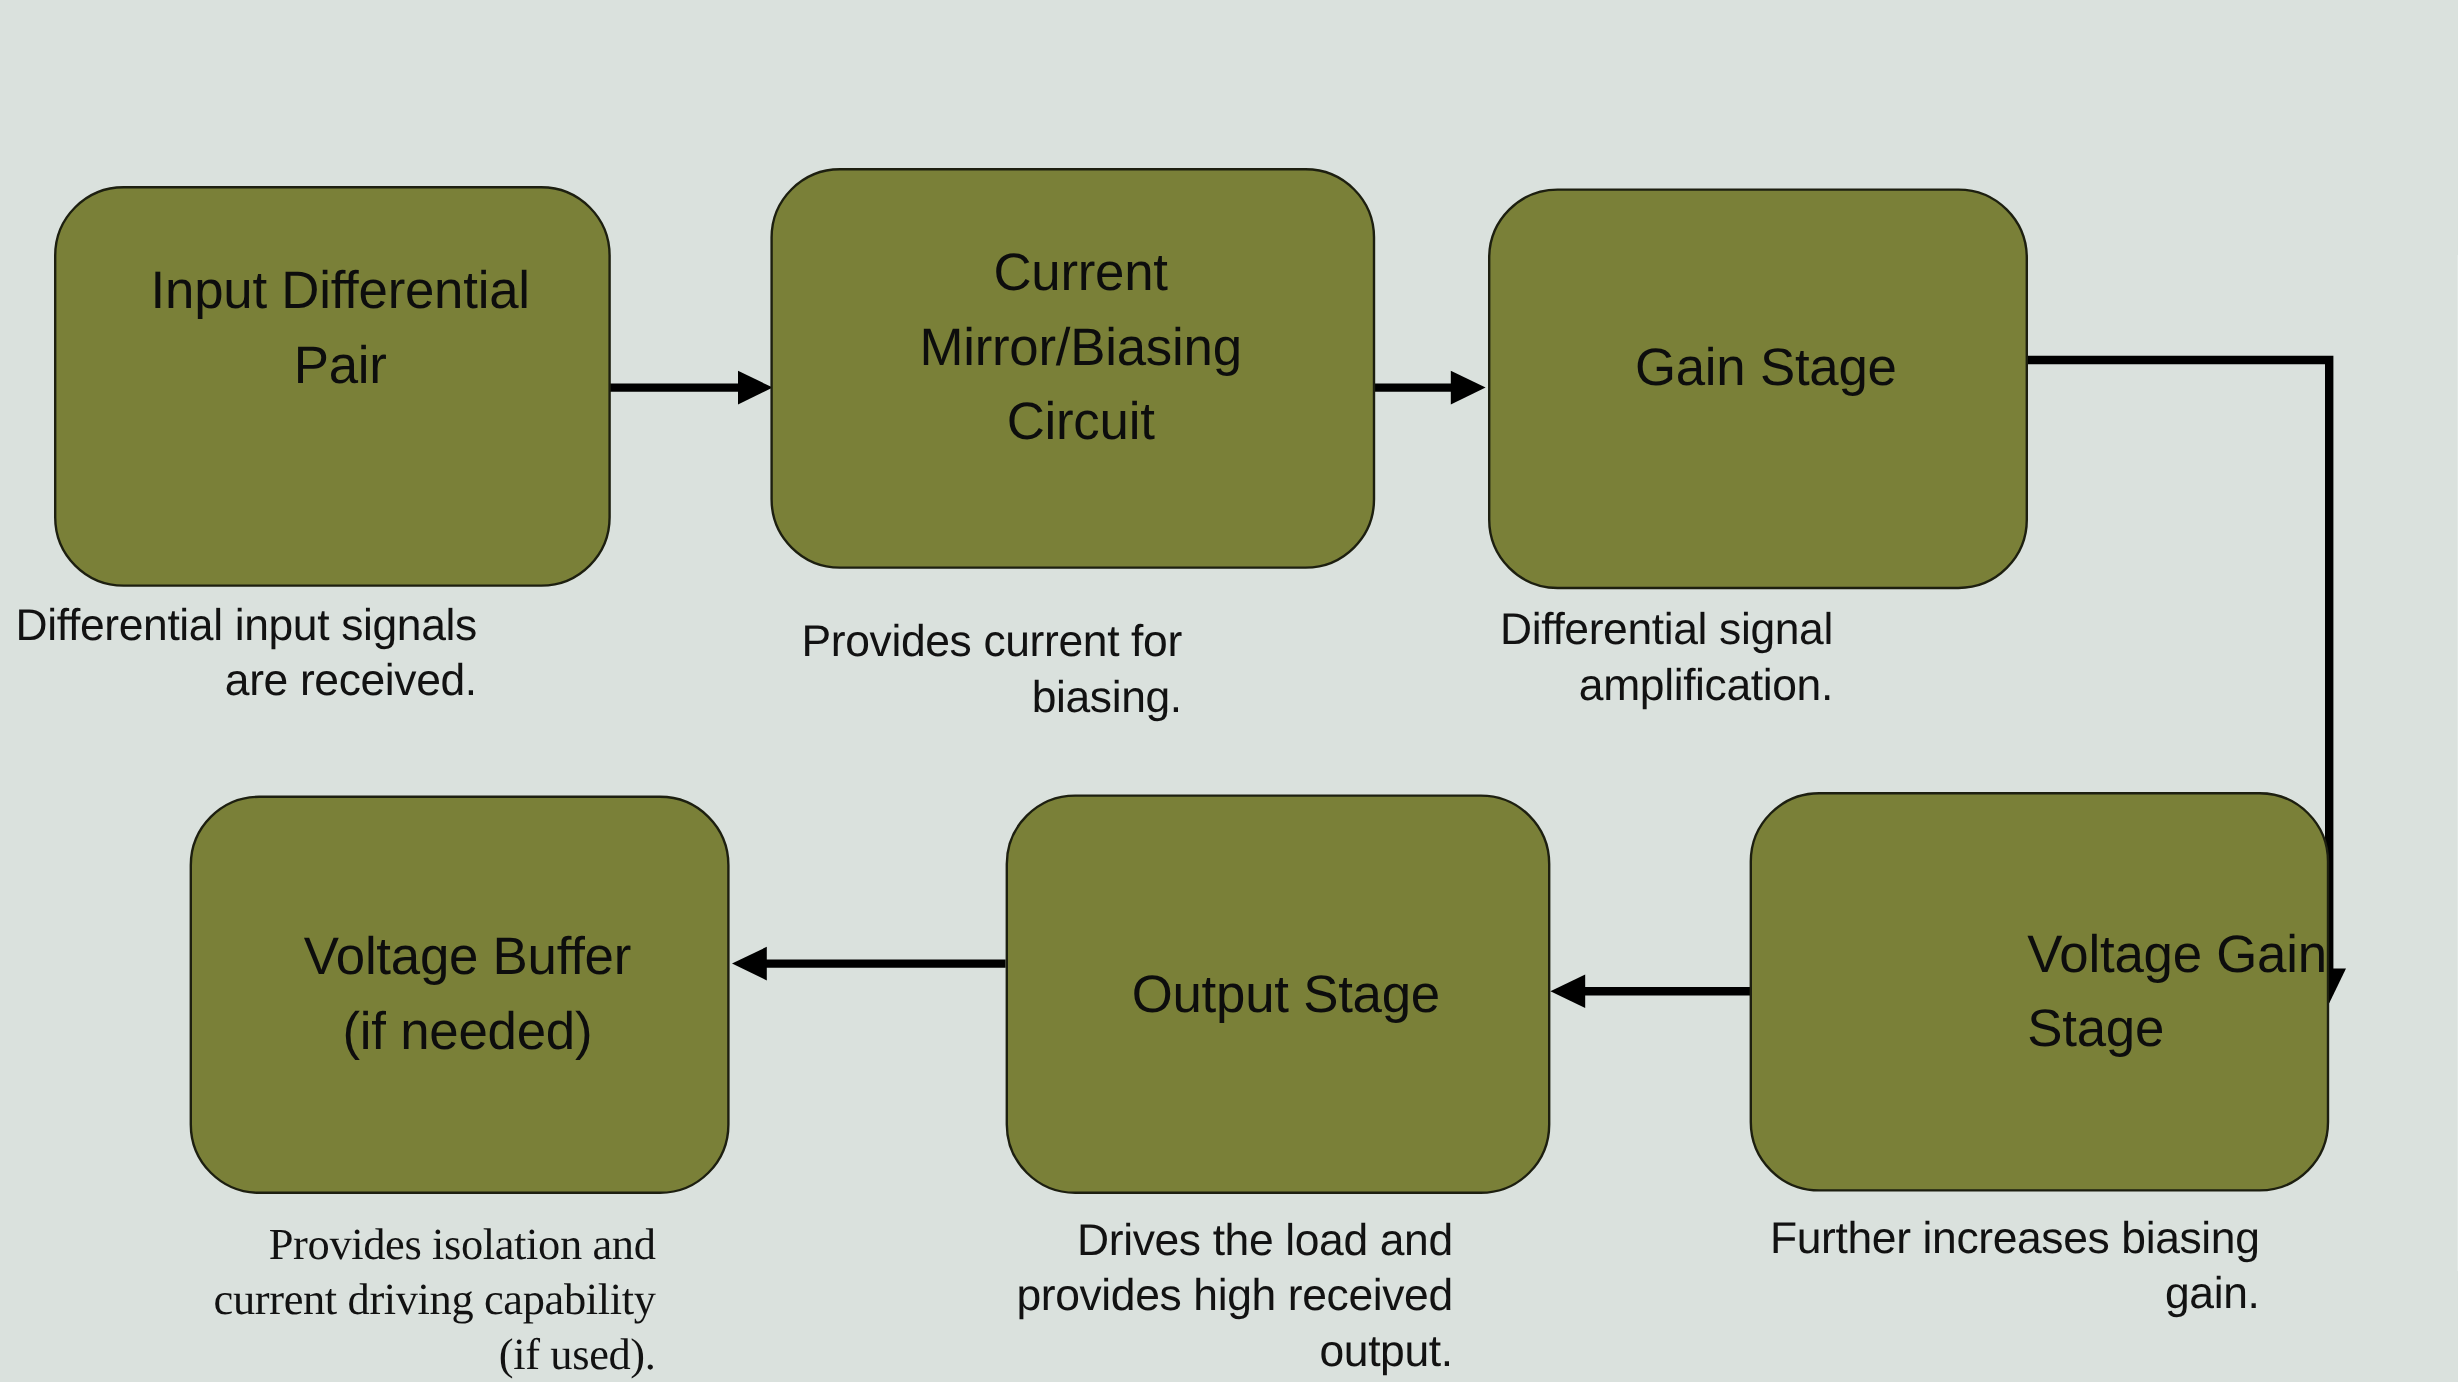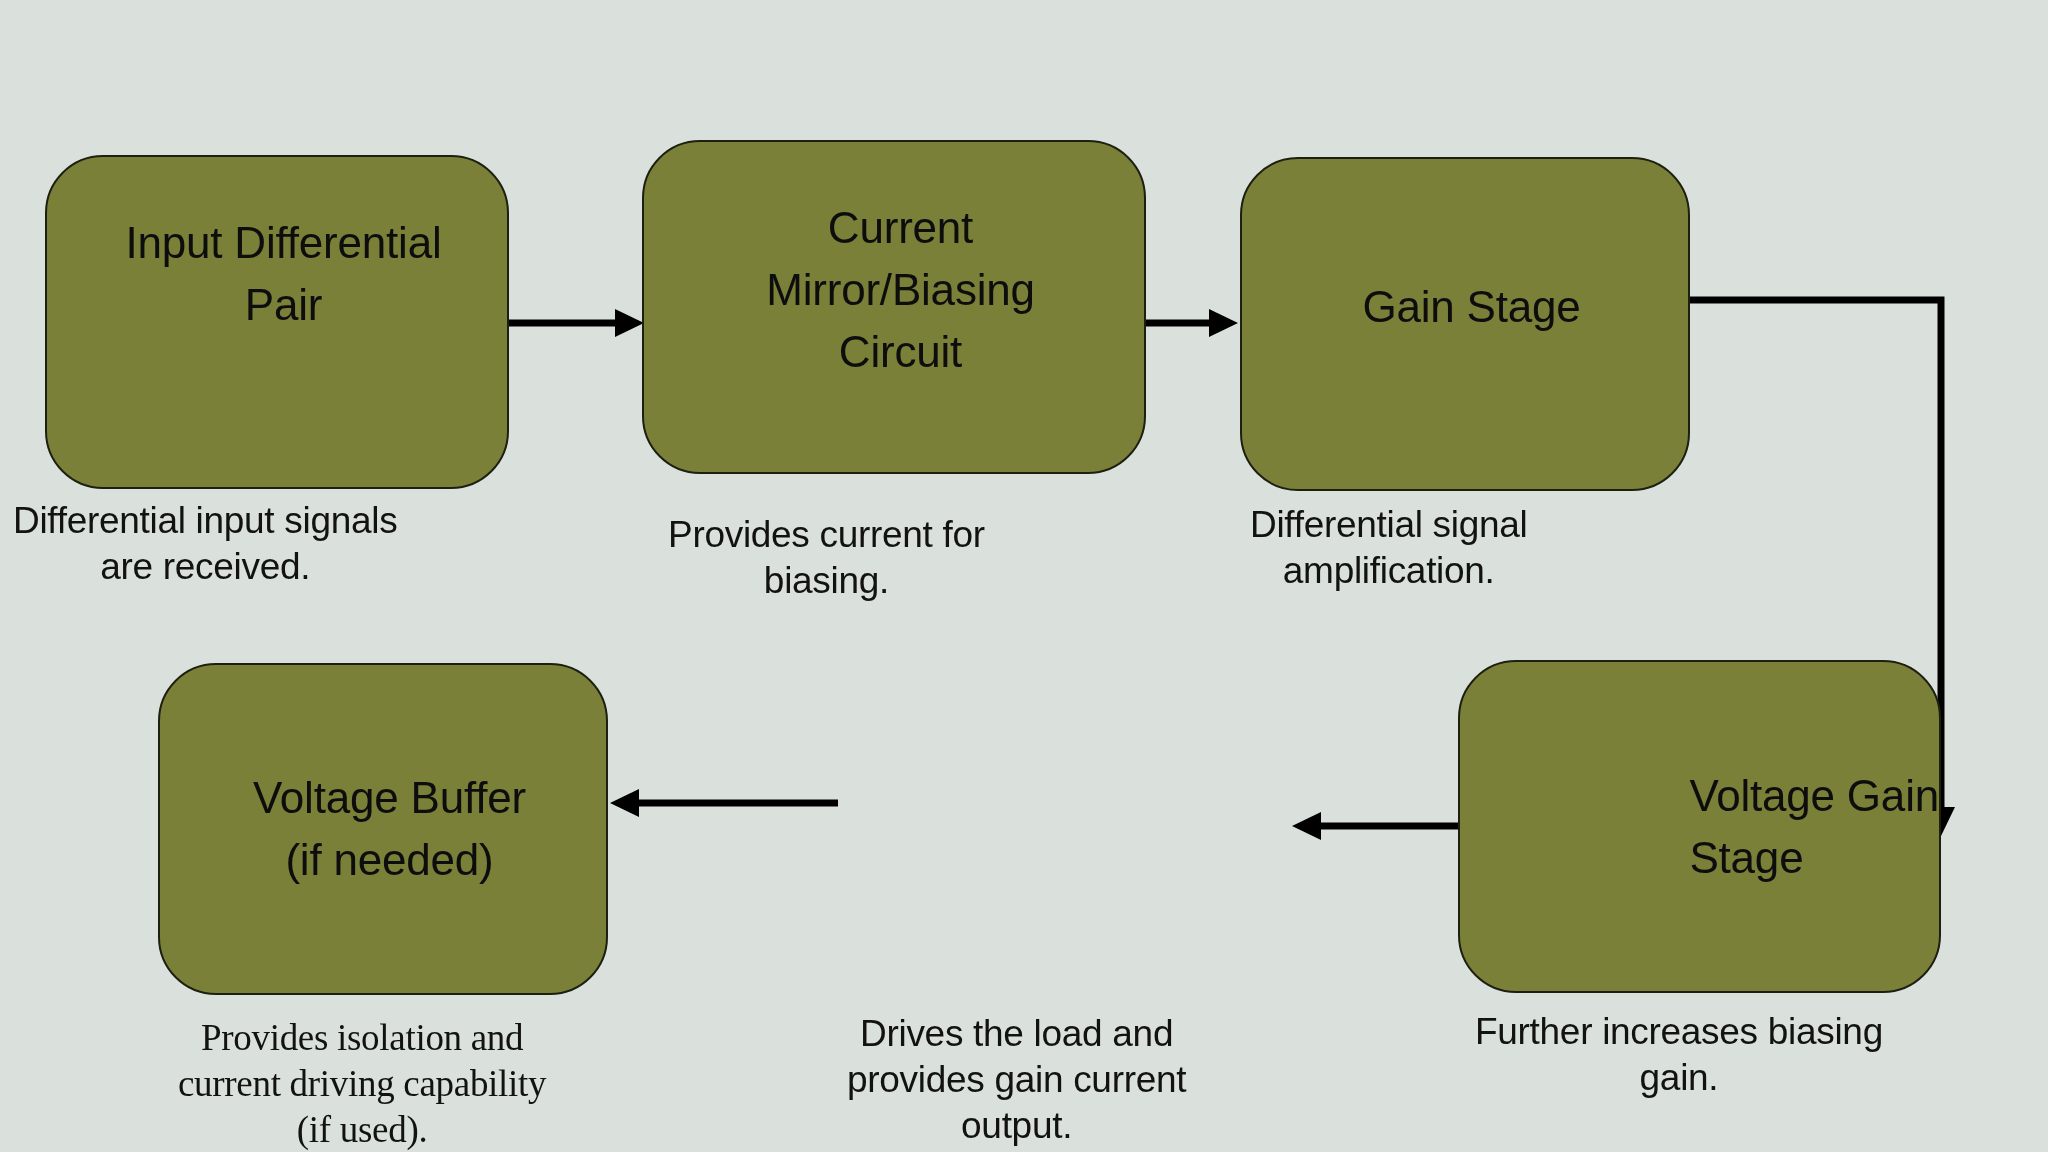"Differential input signals" .caption { text-align: center -> right }
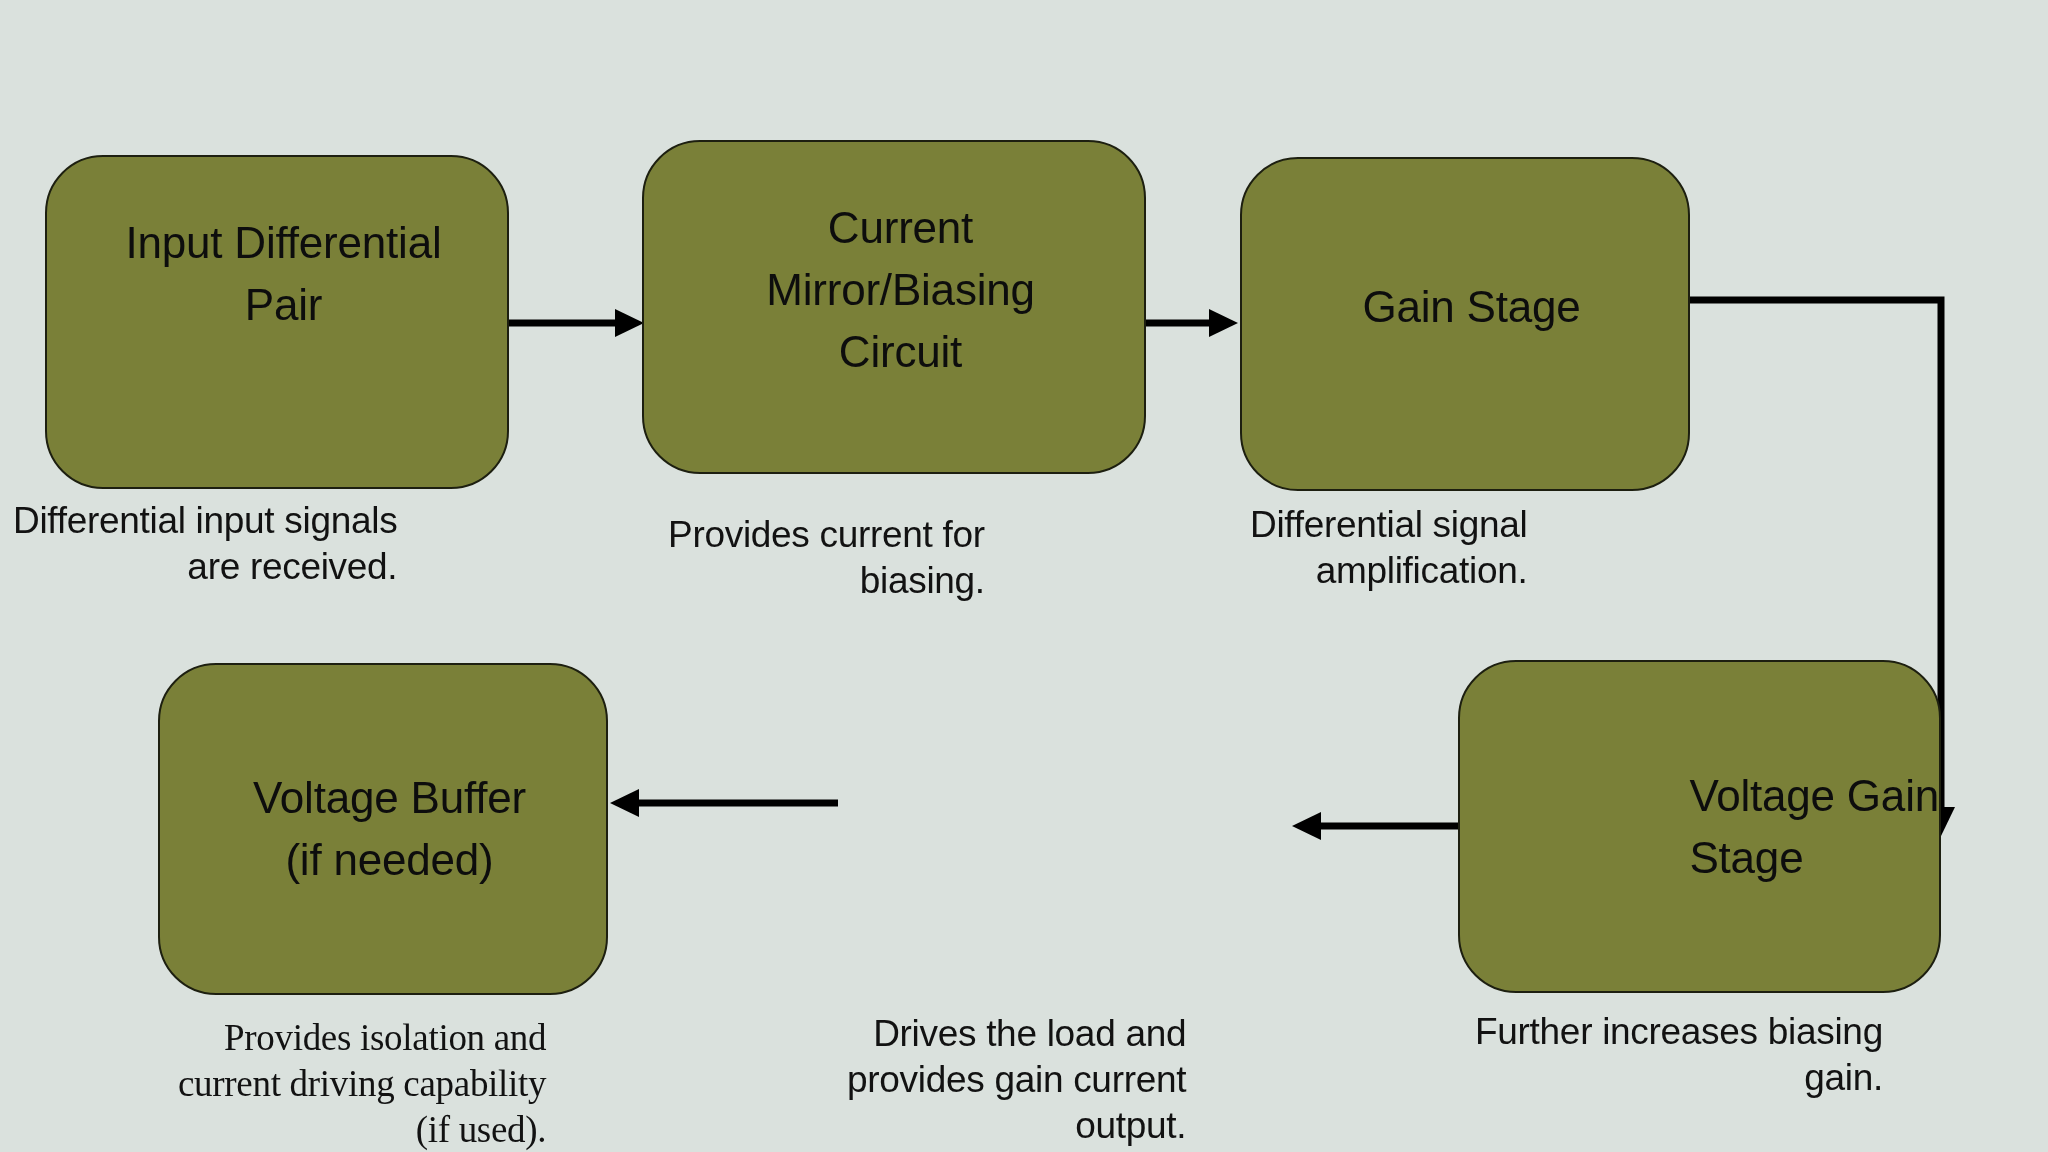"Output Stage" div.node { html: none -> <div> <div>Output Stage</div> </div> }
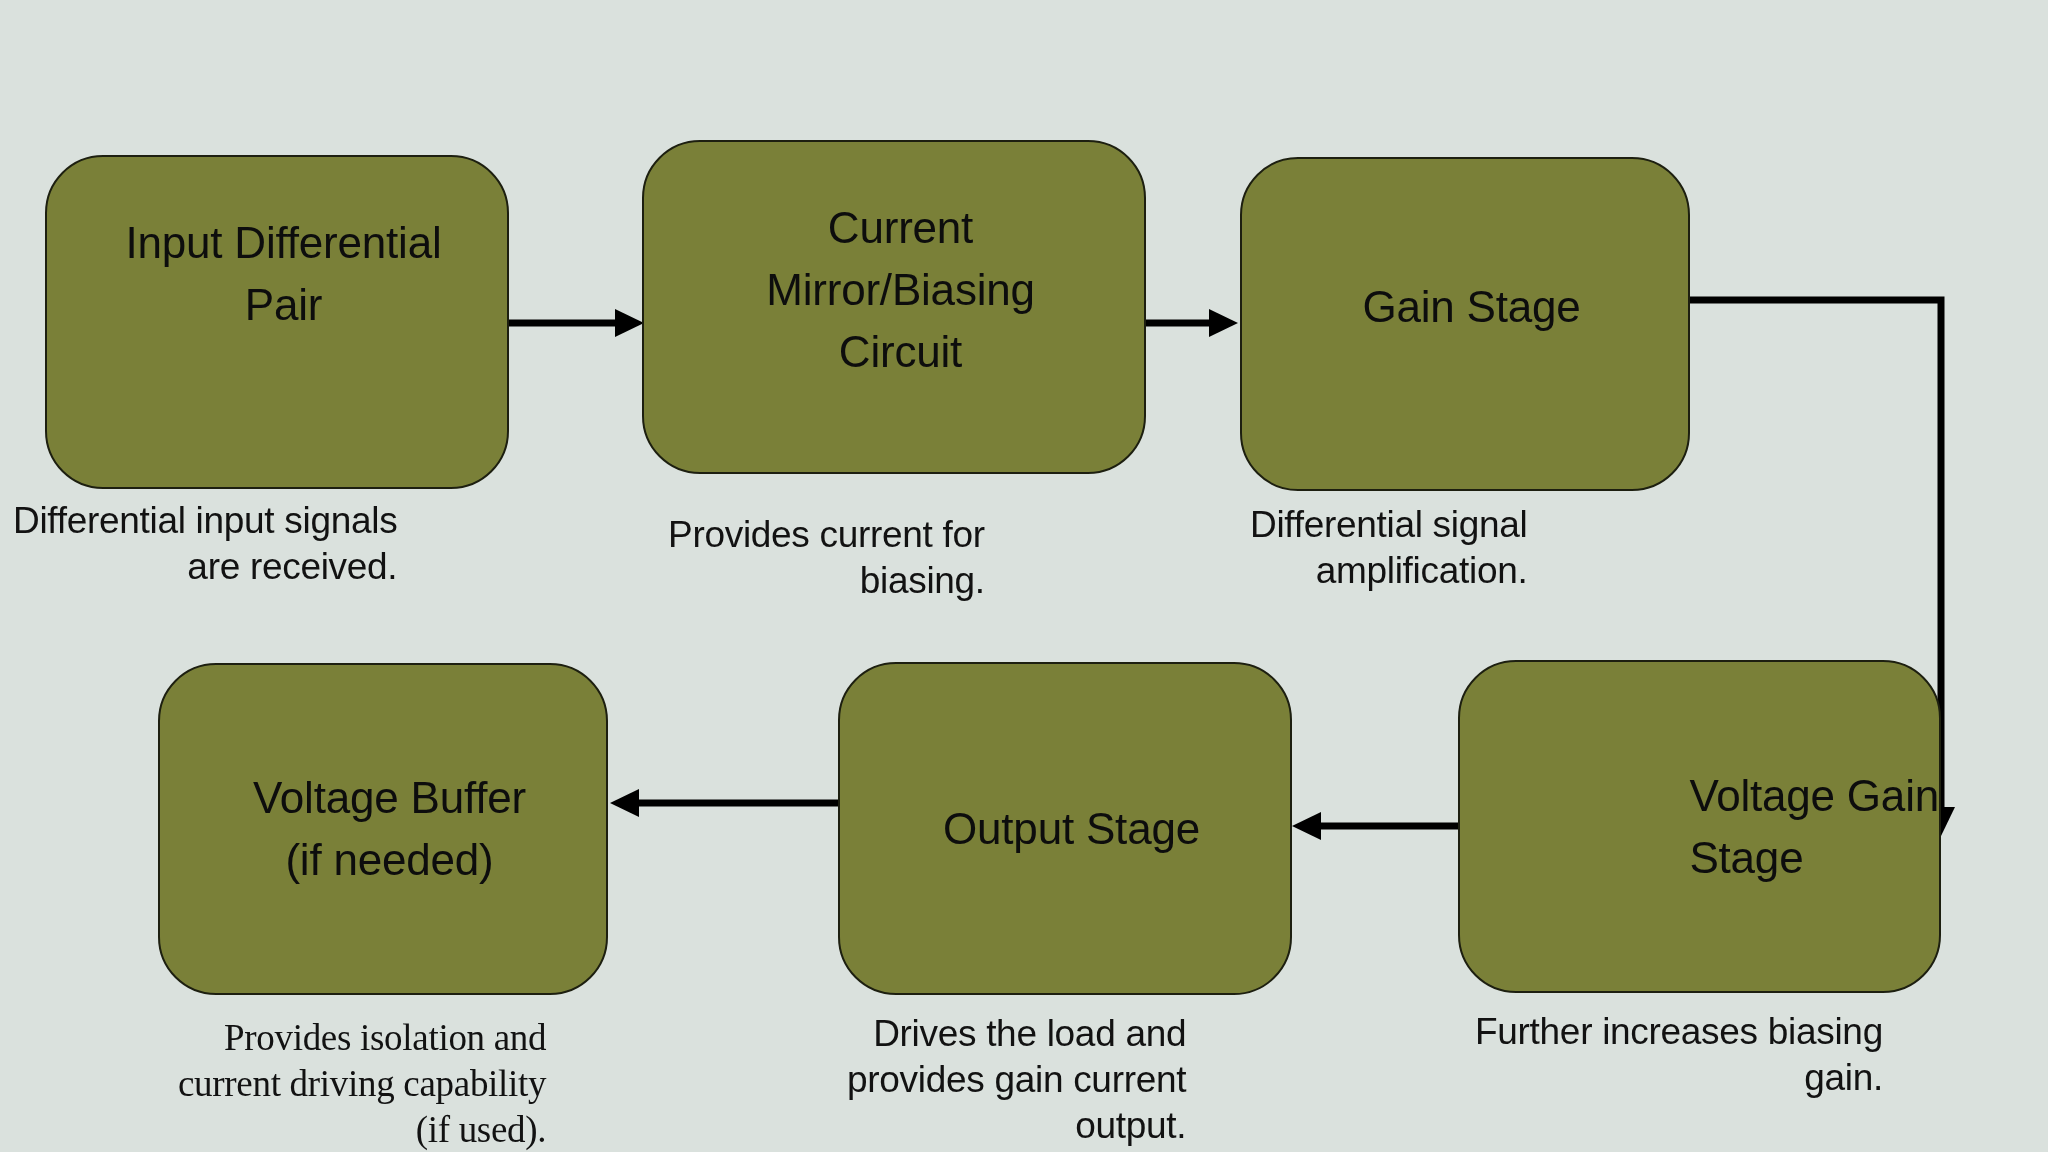"Drives the load and" div.caption { text: gain current -> high received }
